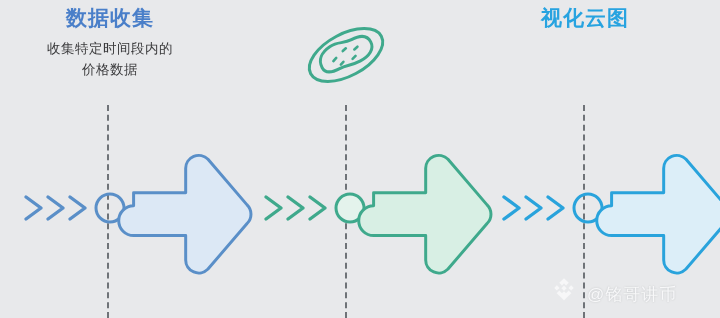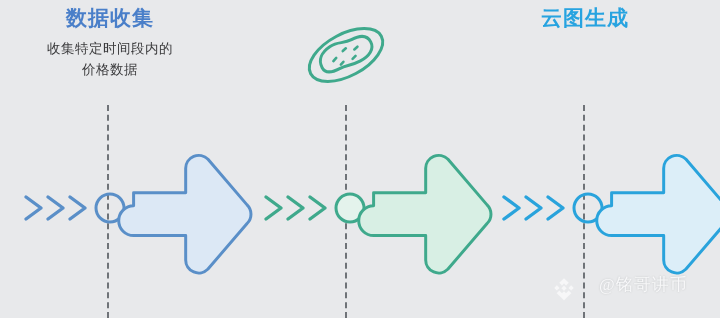"数据收集" #canvas { font-family: Liberation Serif, serif -> Liberation Sans, sans-serif }
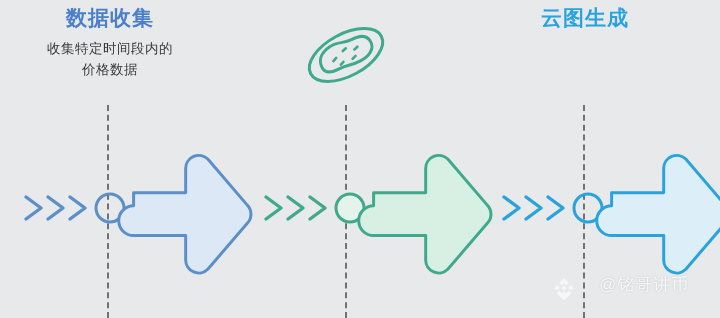"云图生成" div.stage-title { text: 云图生成 -> 视化云图 }
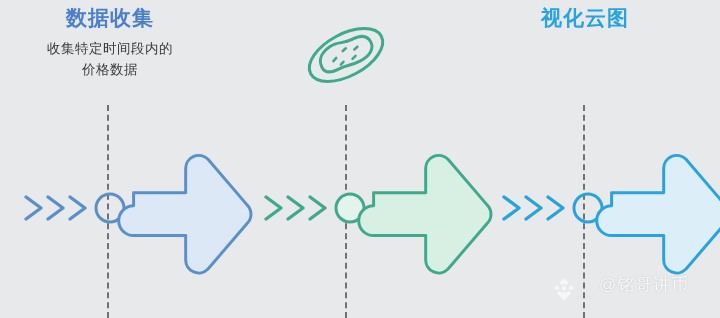"@铭哥讲币" .watermark { align-items: flex-start -> flex-end; gap: 20px -> 8px }
